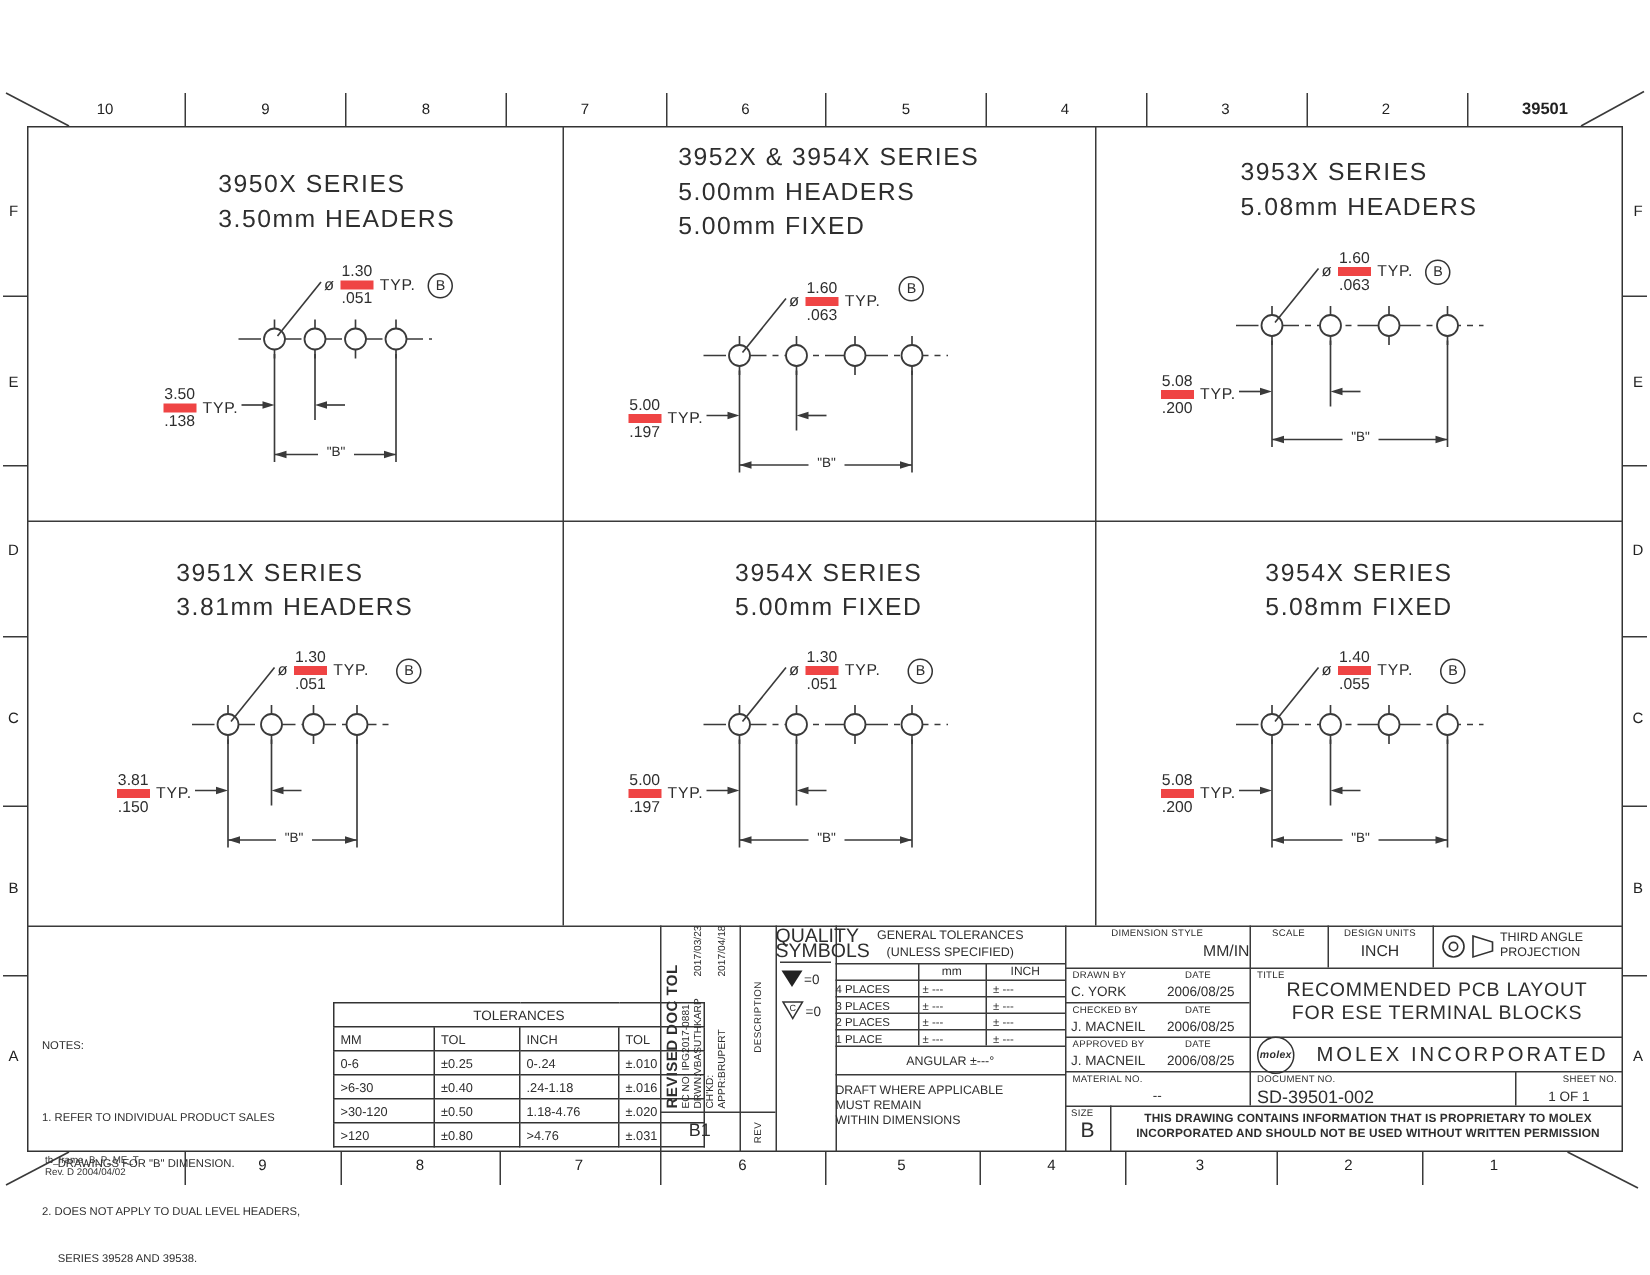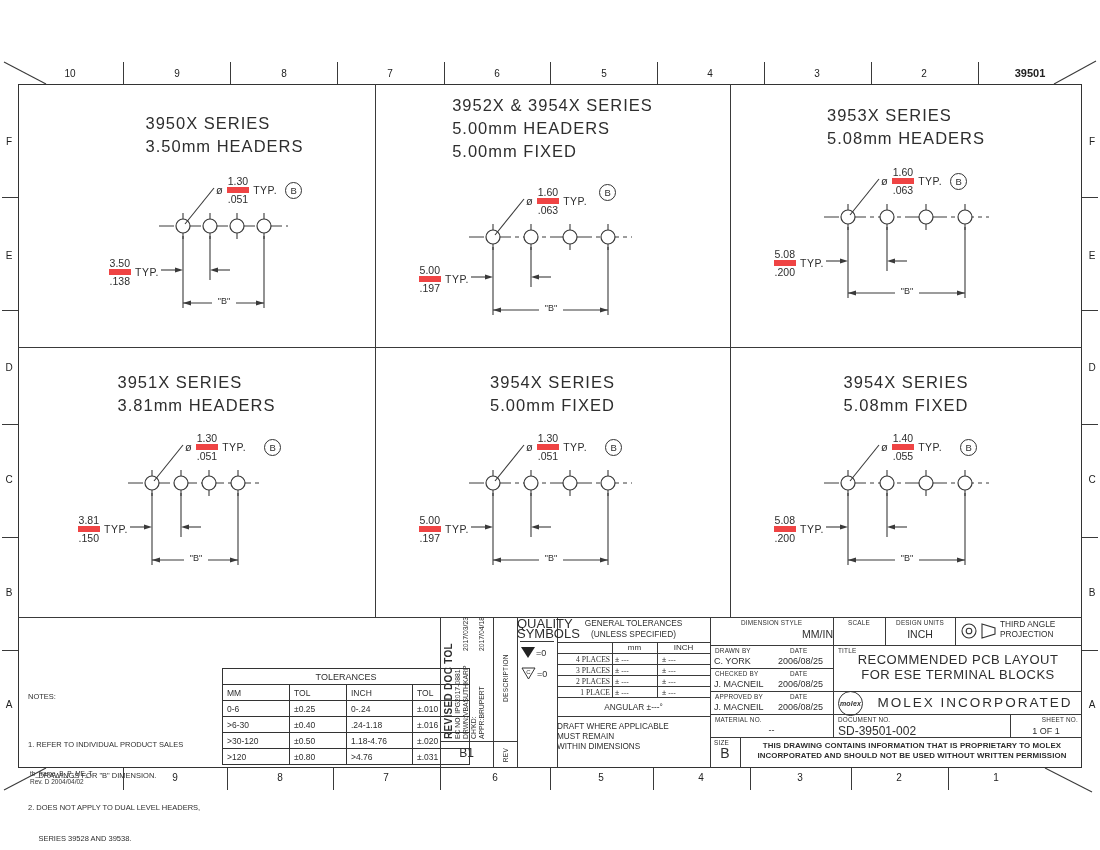"4 PLACES" .gt-row .lbl { font-family: Liberation Serif, serif -> none; text-align: right -> left }
